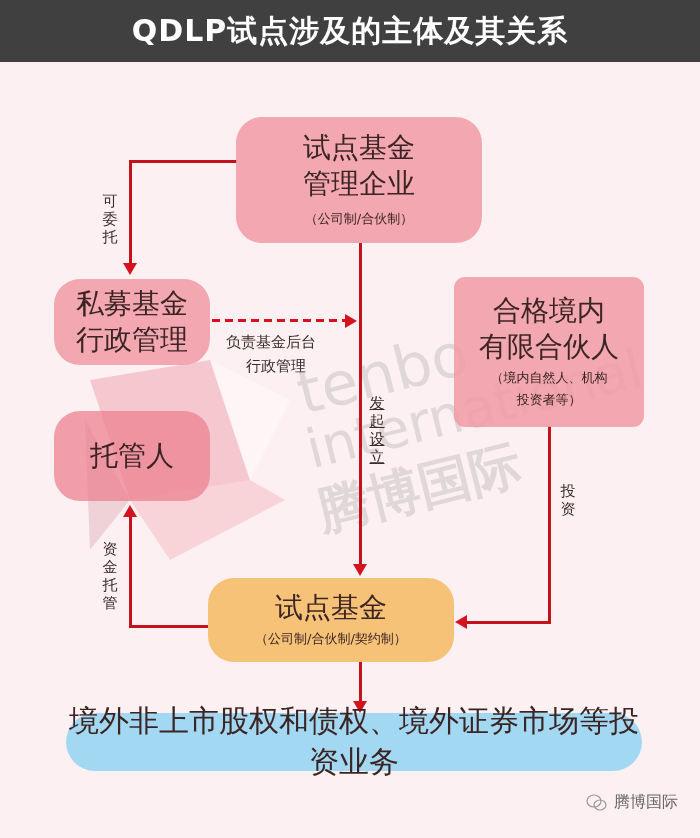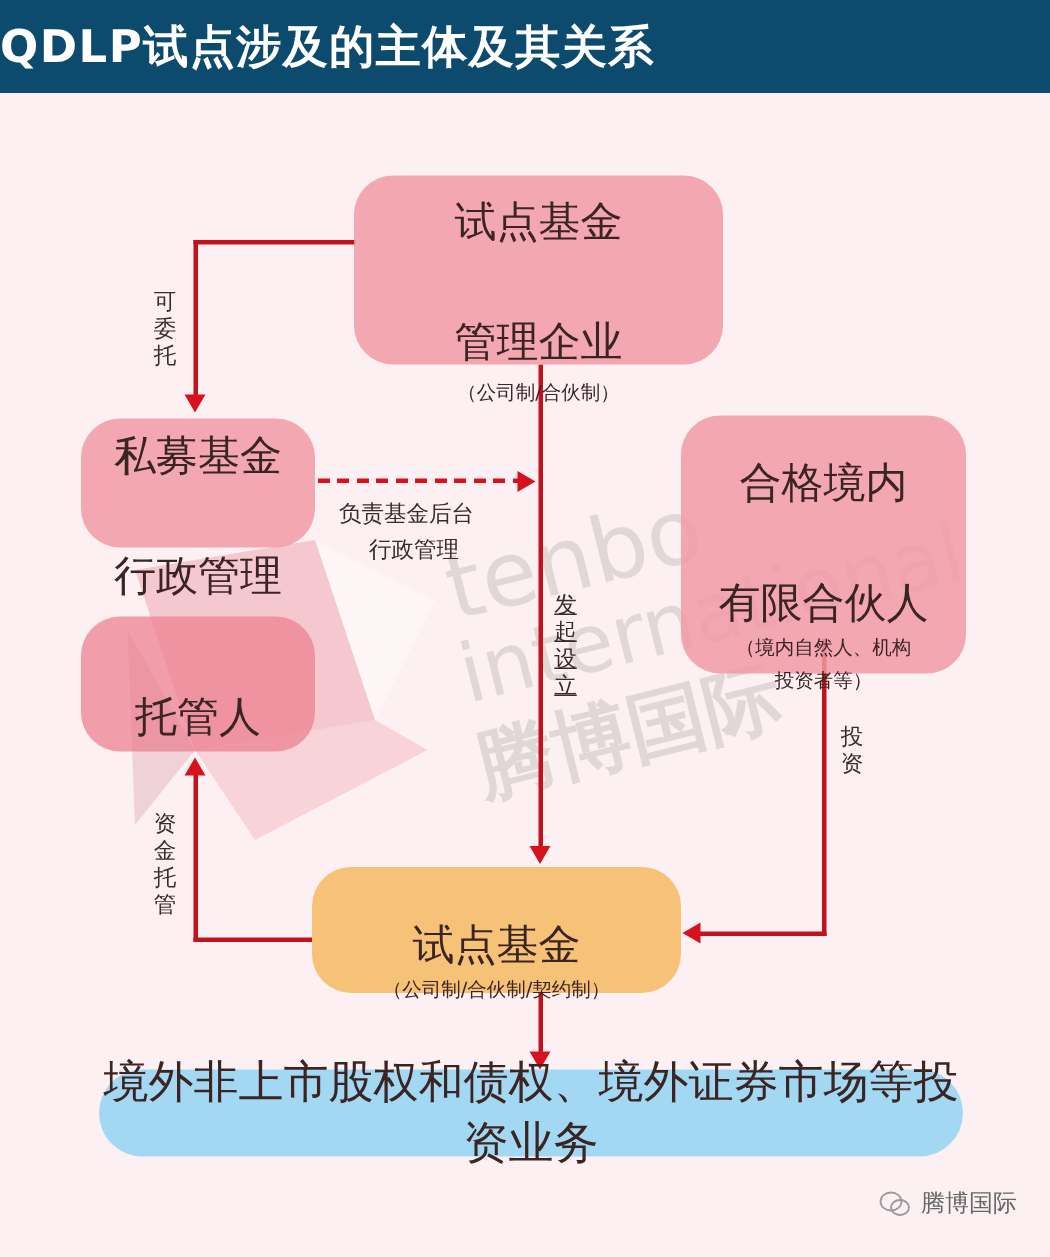"QDLP试点涉及的主体及其关系" .header { background: #0c4a6e -> #404040; justify-content: flex-start -> center }
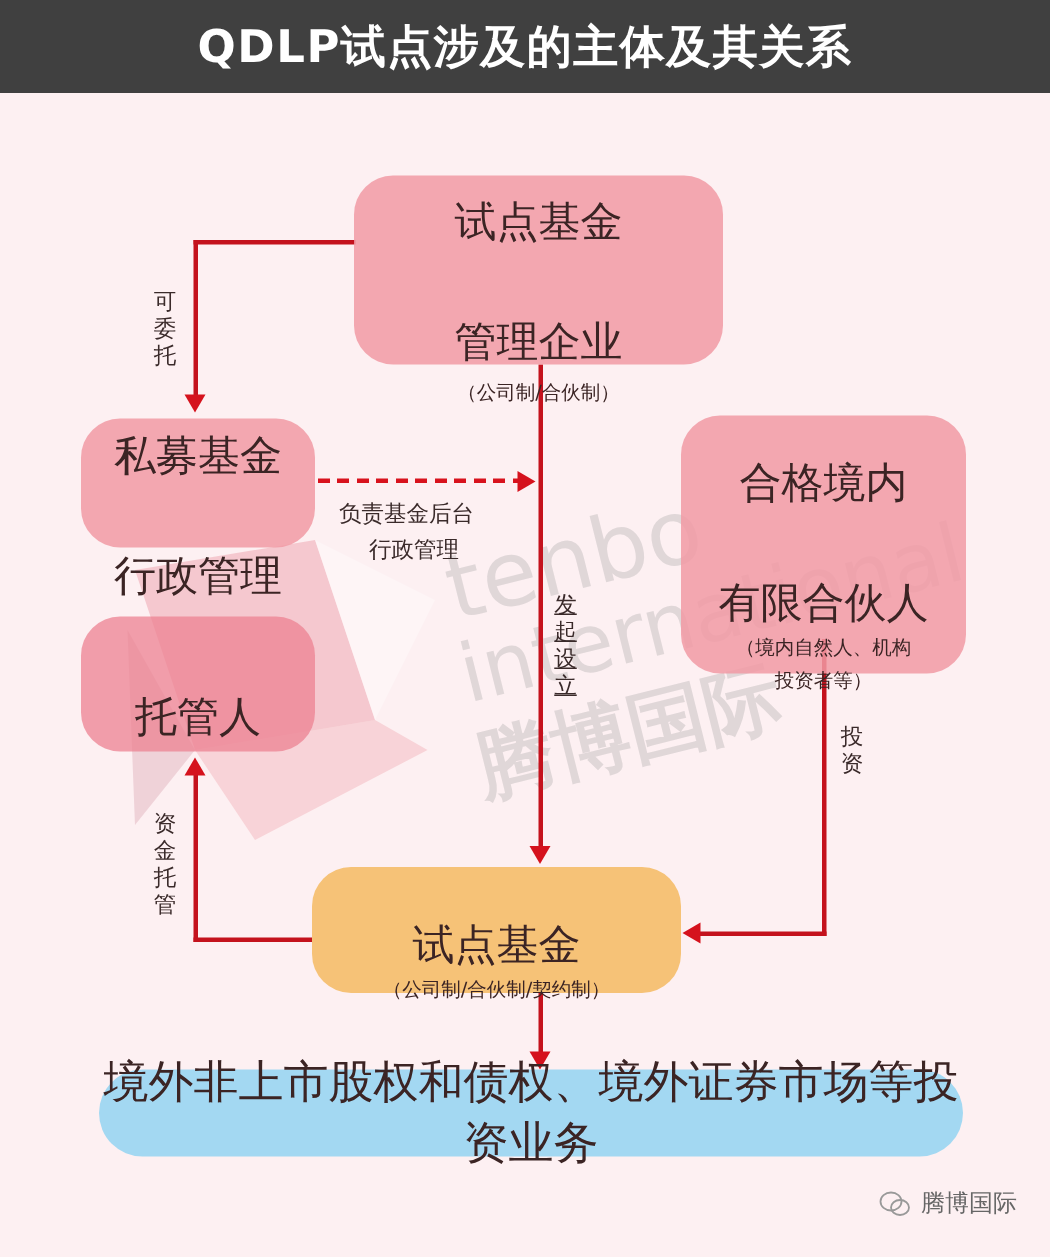"试点基金" .title { margin-top: 44px -> none }
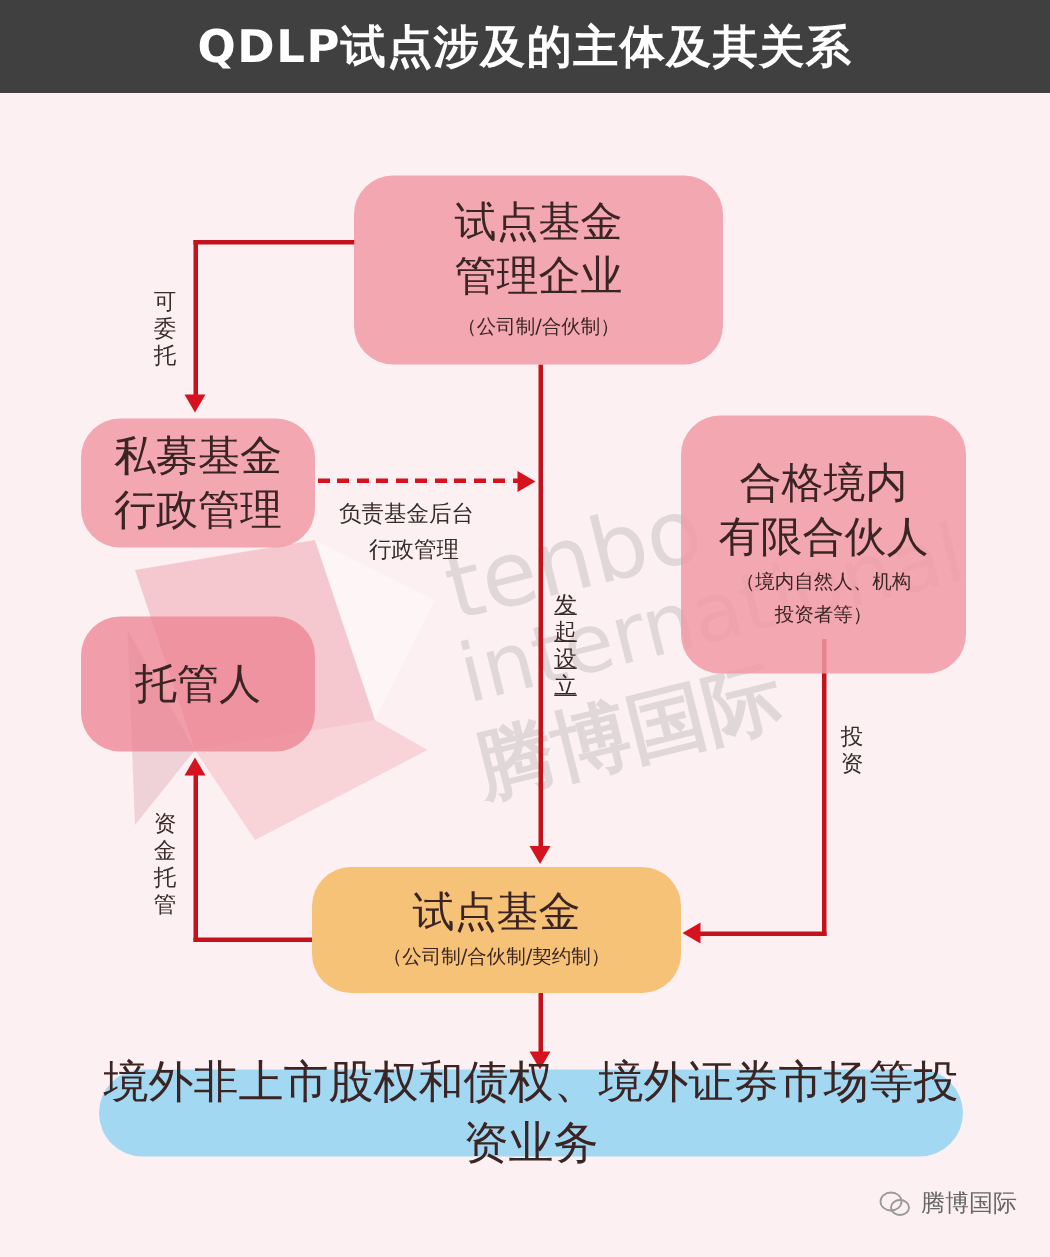"合格境内" div.box { border-radius: none -> 11px; height: 172px -> 150px }
